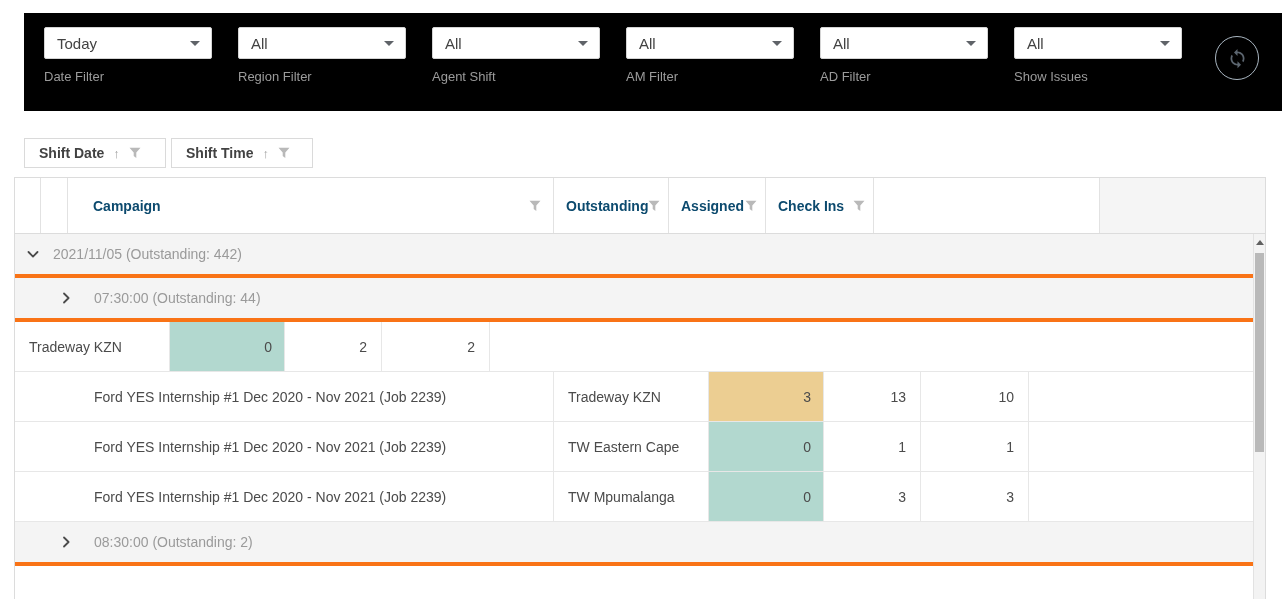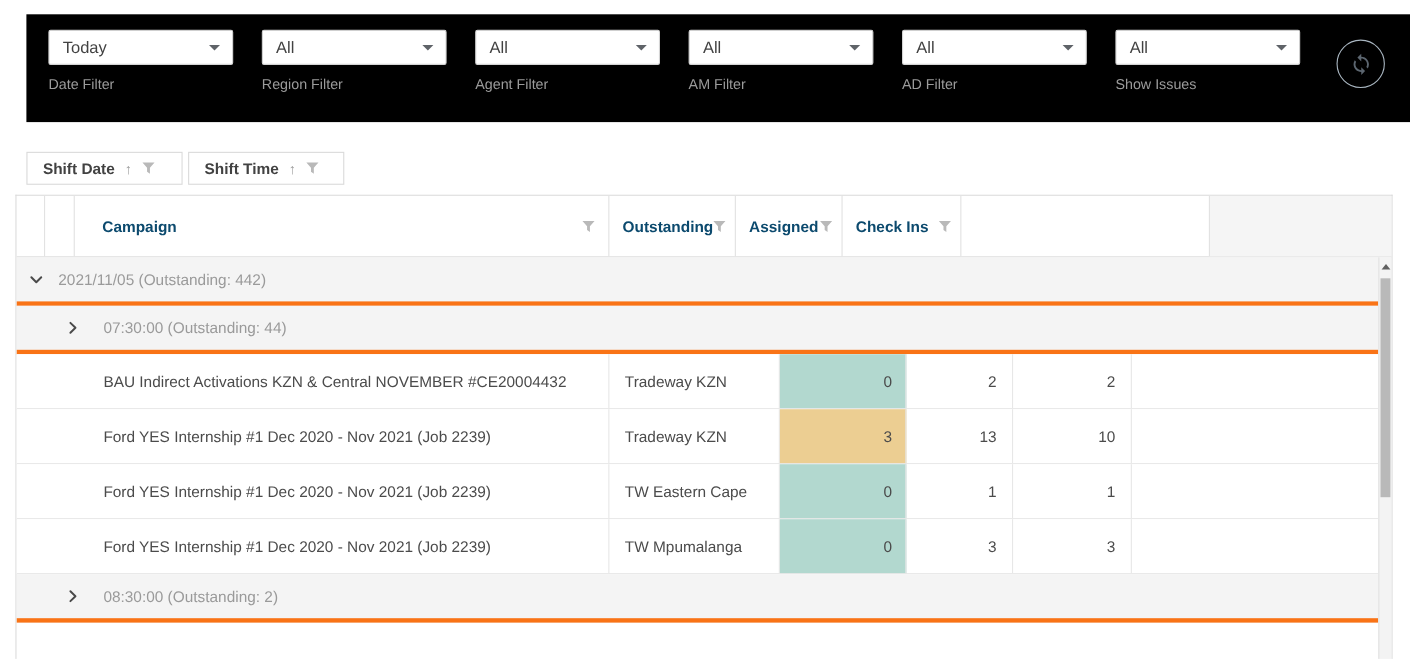"Agent Filter" div.flabel { text: Filter -> Shift }
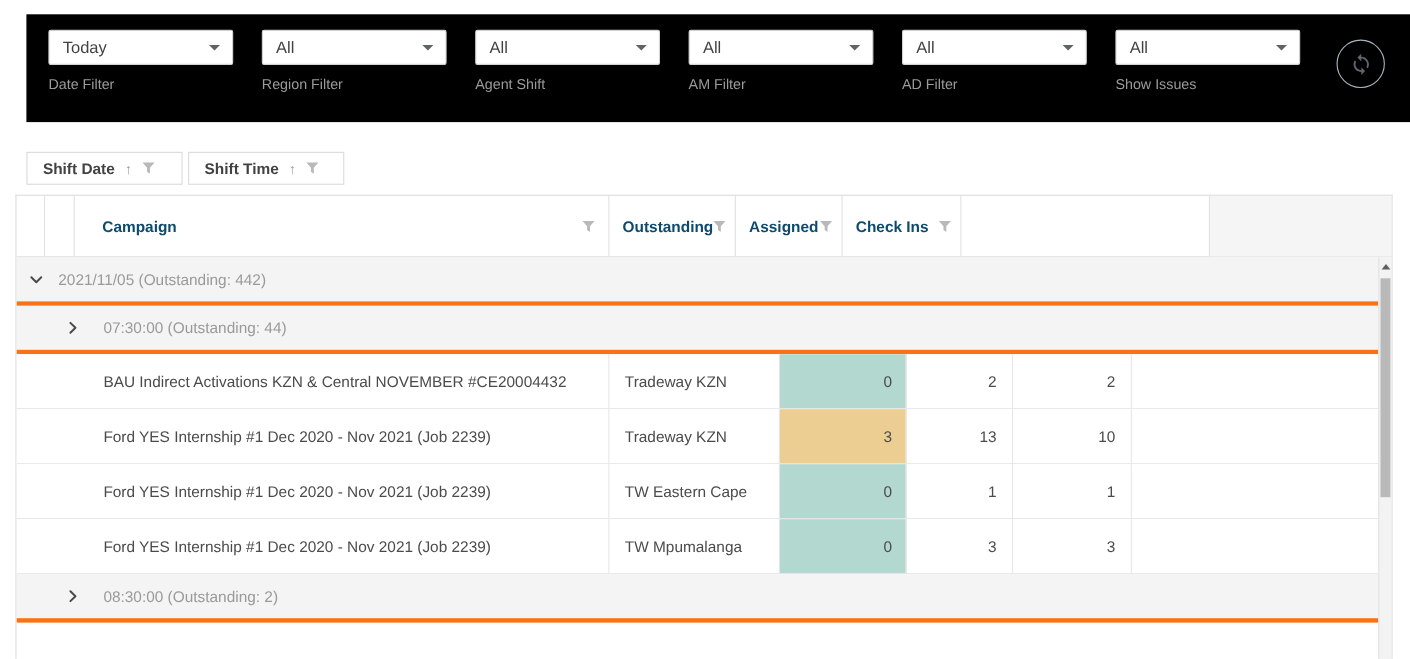"BAU Indirect Activations KZN &" div.dc { html: <div>BAU Indirect Activations KZN &amp; Central NOVEMBER #CE20004432</div> -> none }
